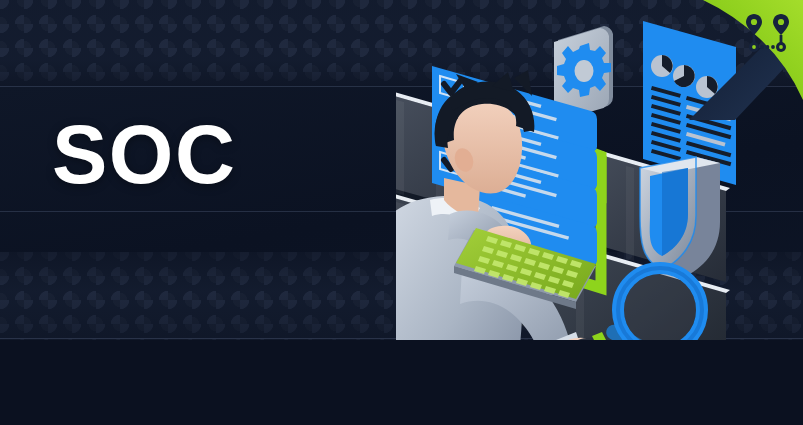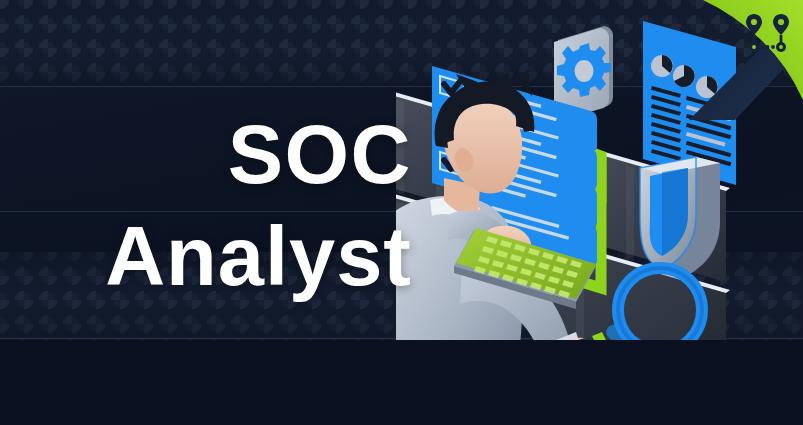"SOC" #banner { text-align: right -> none }
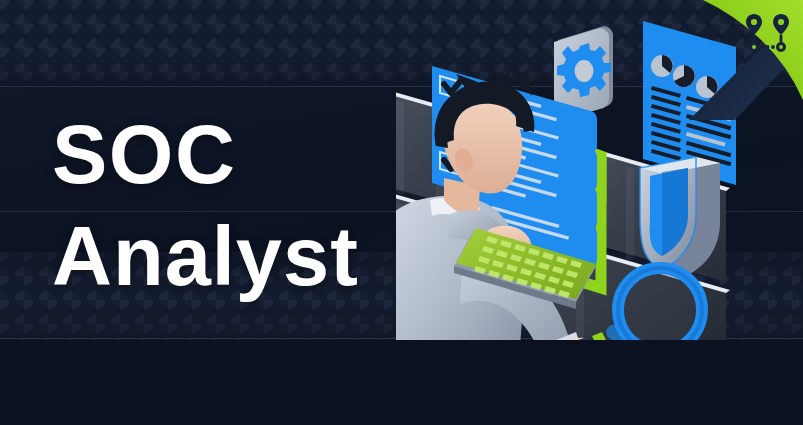"Analyst" div.title-line { html: <div>Analyst</div> -> none }
